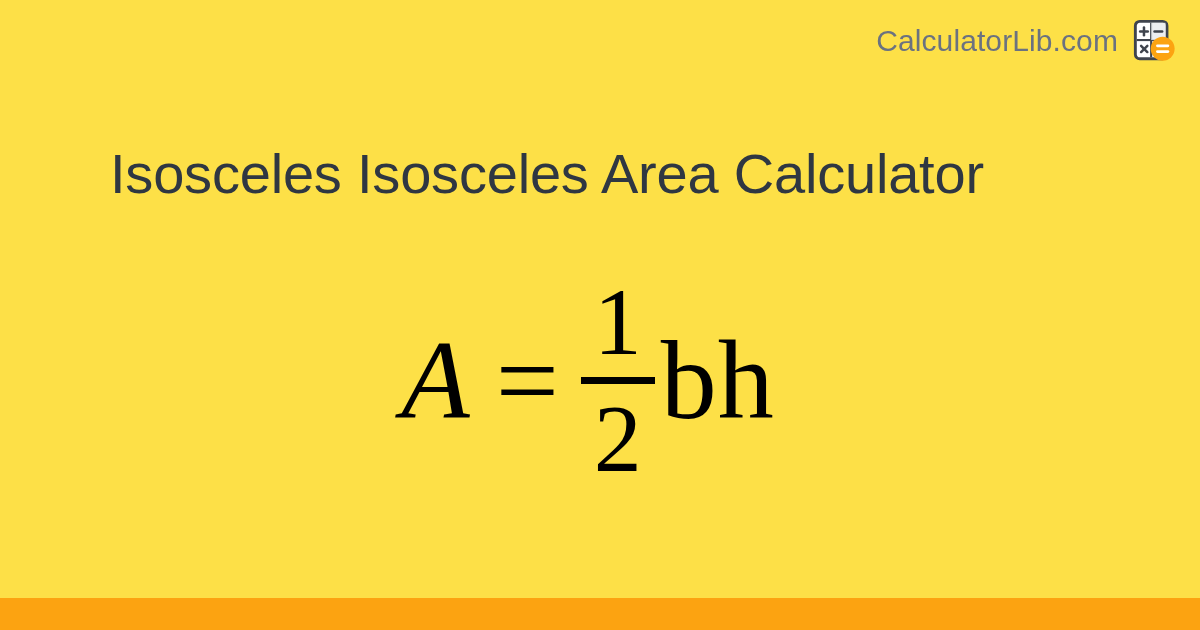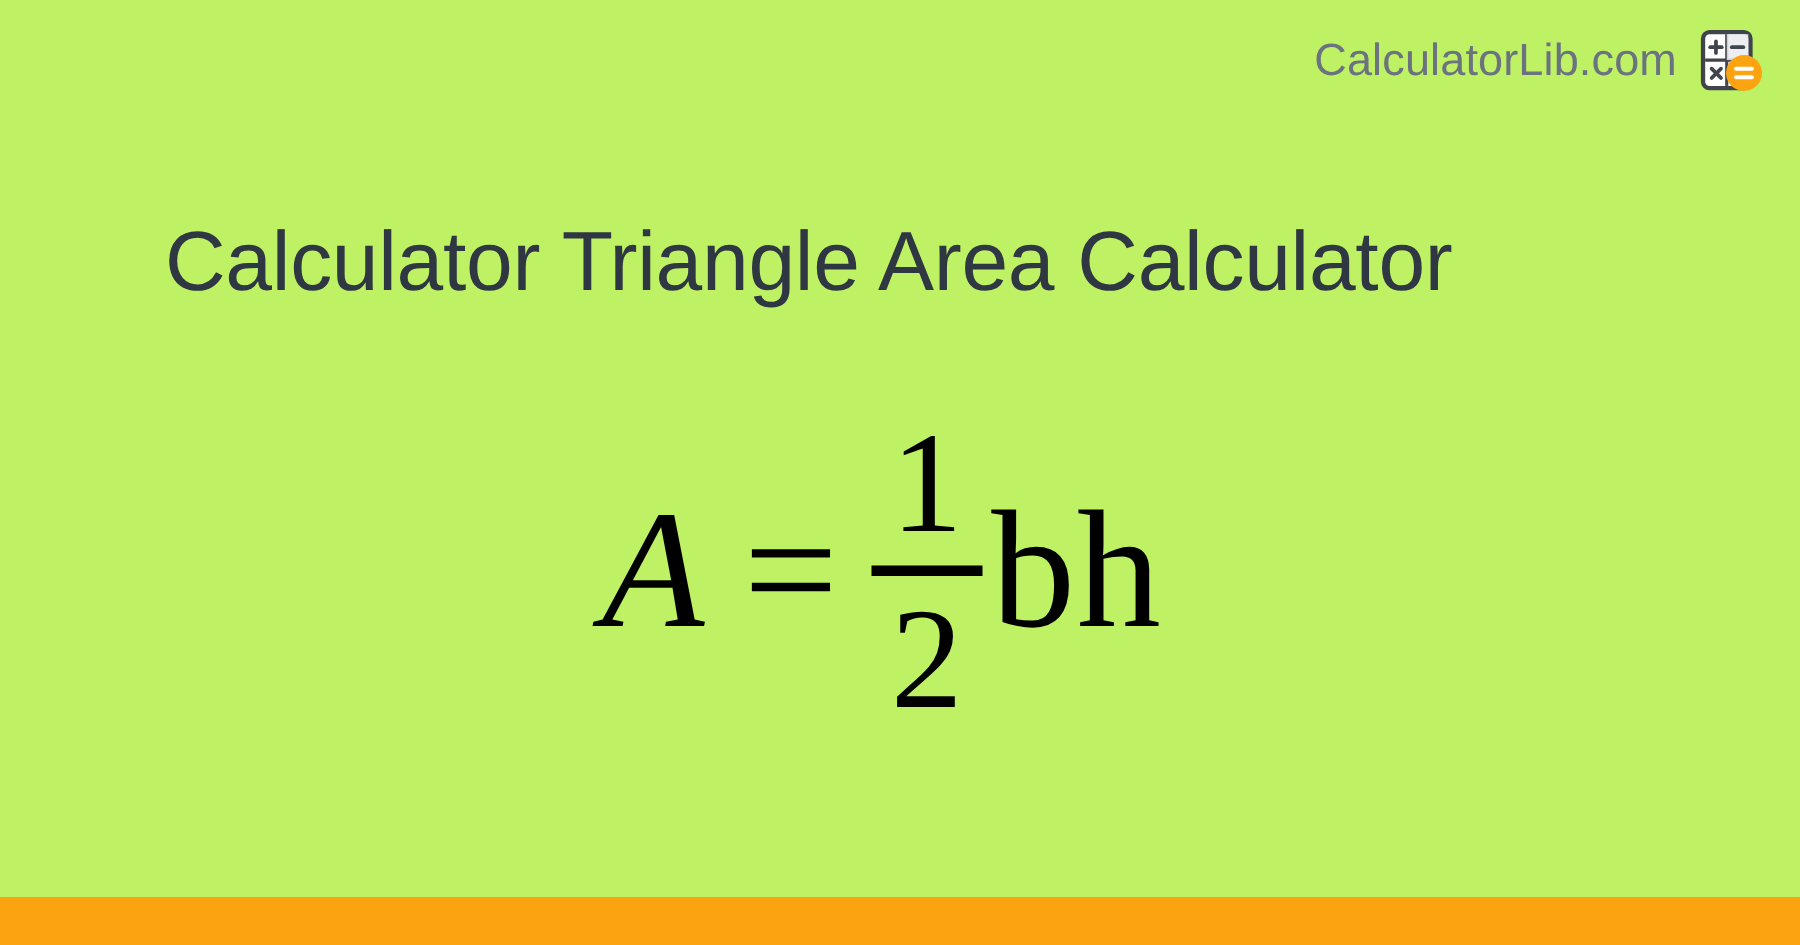"CalculatorLib.com" .page { background: #bef264 -> #fde047 }
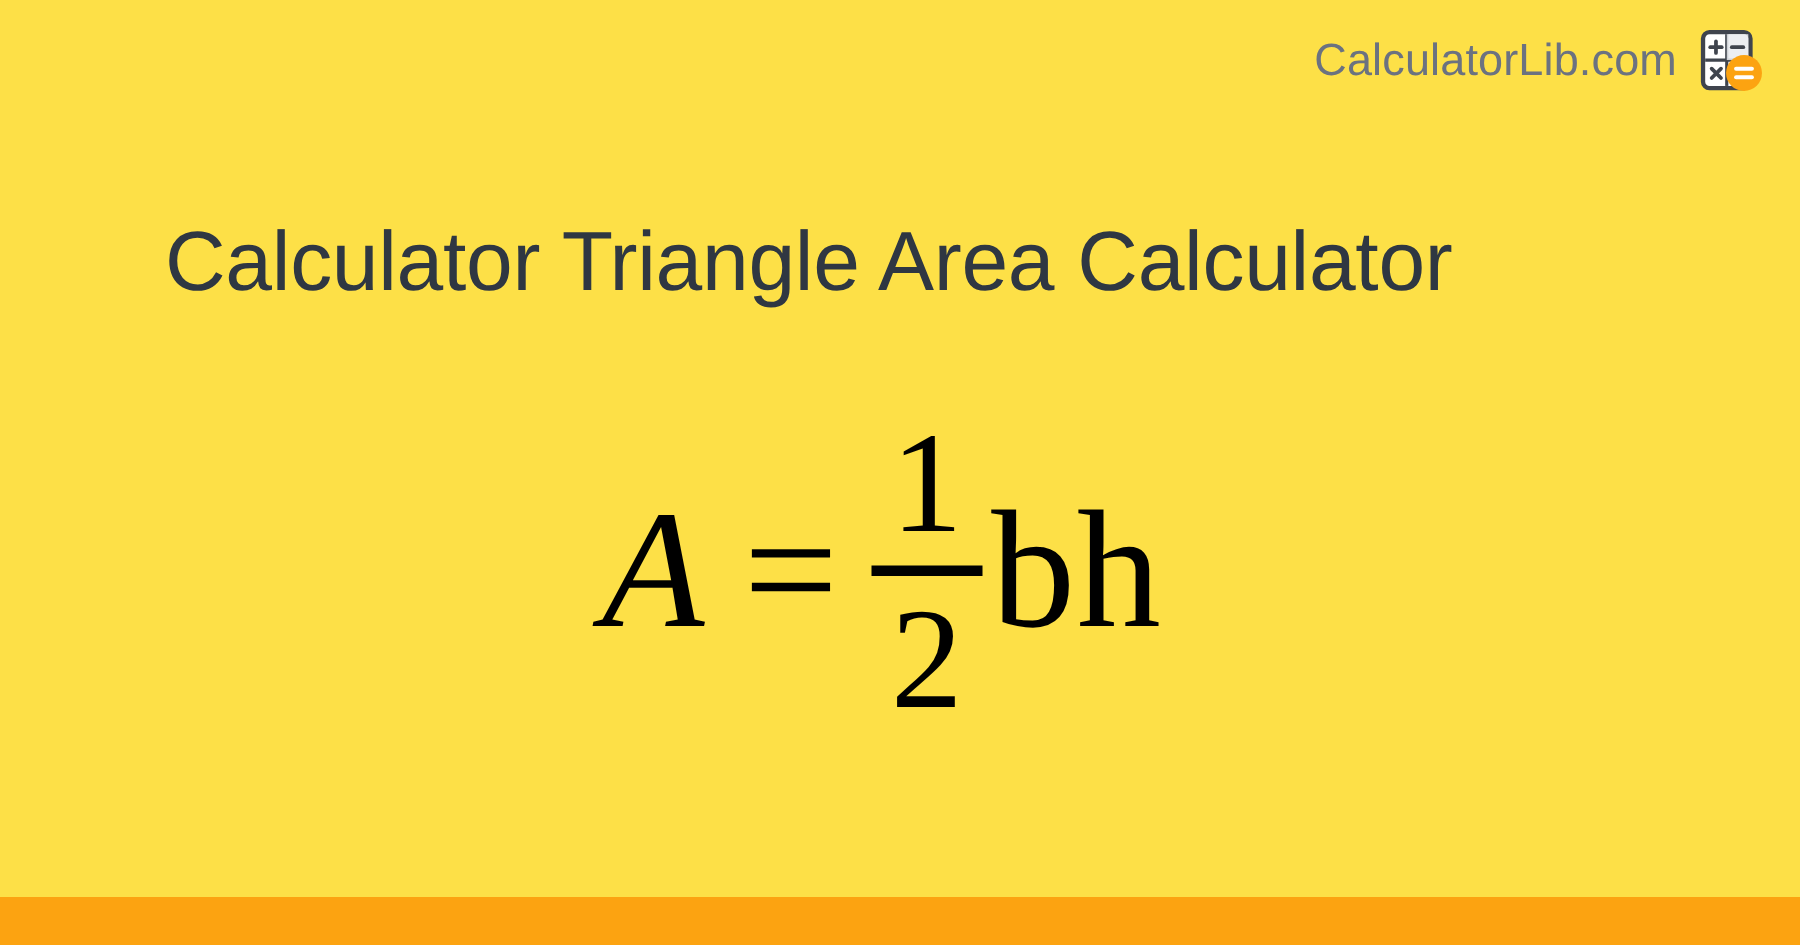"Calculator Triangle Area Calculator" h1.page-title { text: Calculator Triangle -> Isosceles Isosceles }
